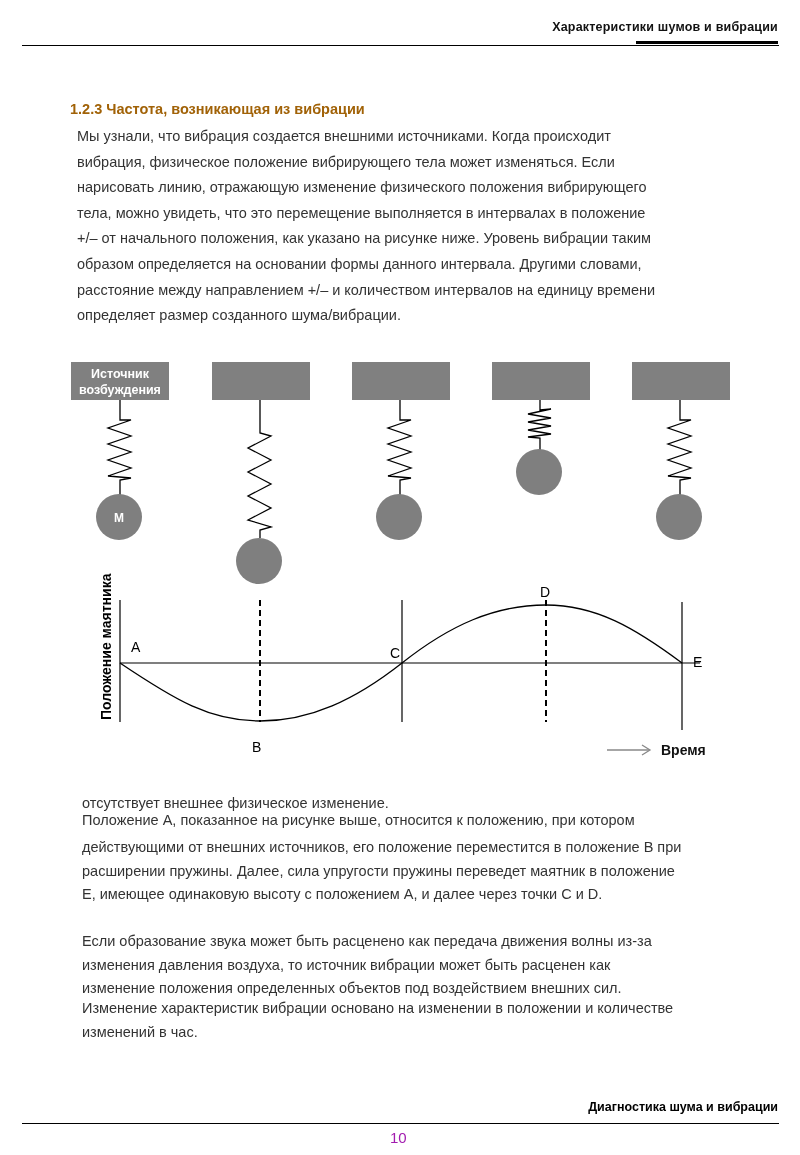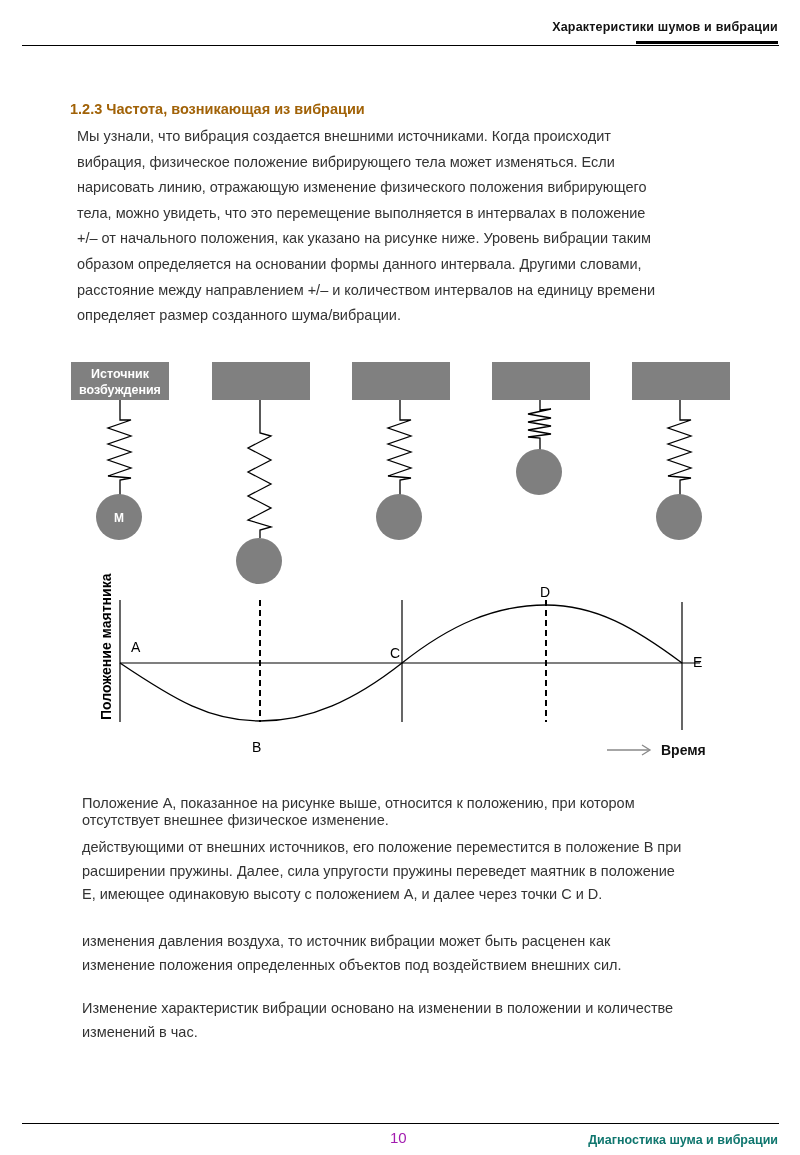"Положение A, показанное на рисунке" span.ln { order: before "отсутствует внешнее физическое" -> after "отсутствует внешнее физическое" }
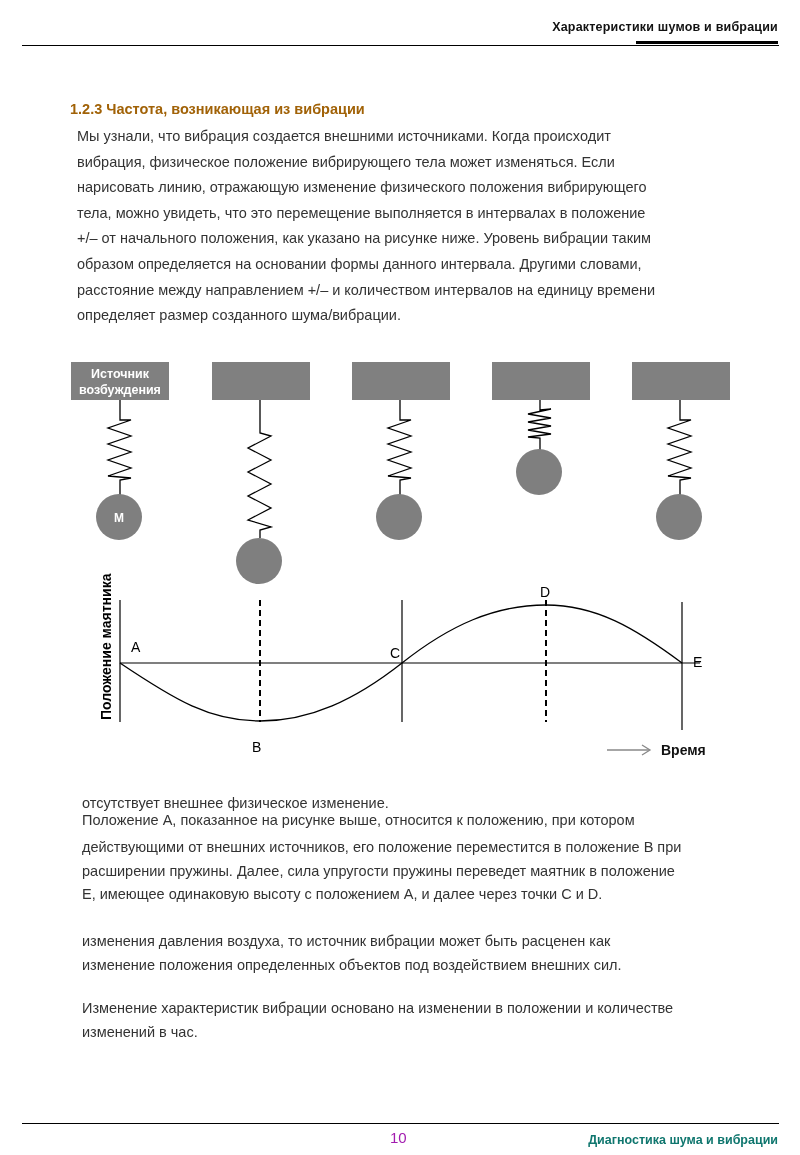"Если образование звука может быть" span.ln { html: none -> <span>Если образование звука может быть расценено как передача движения волны из-за</span> }
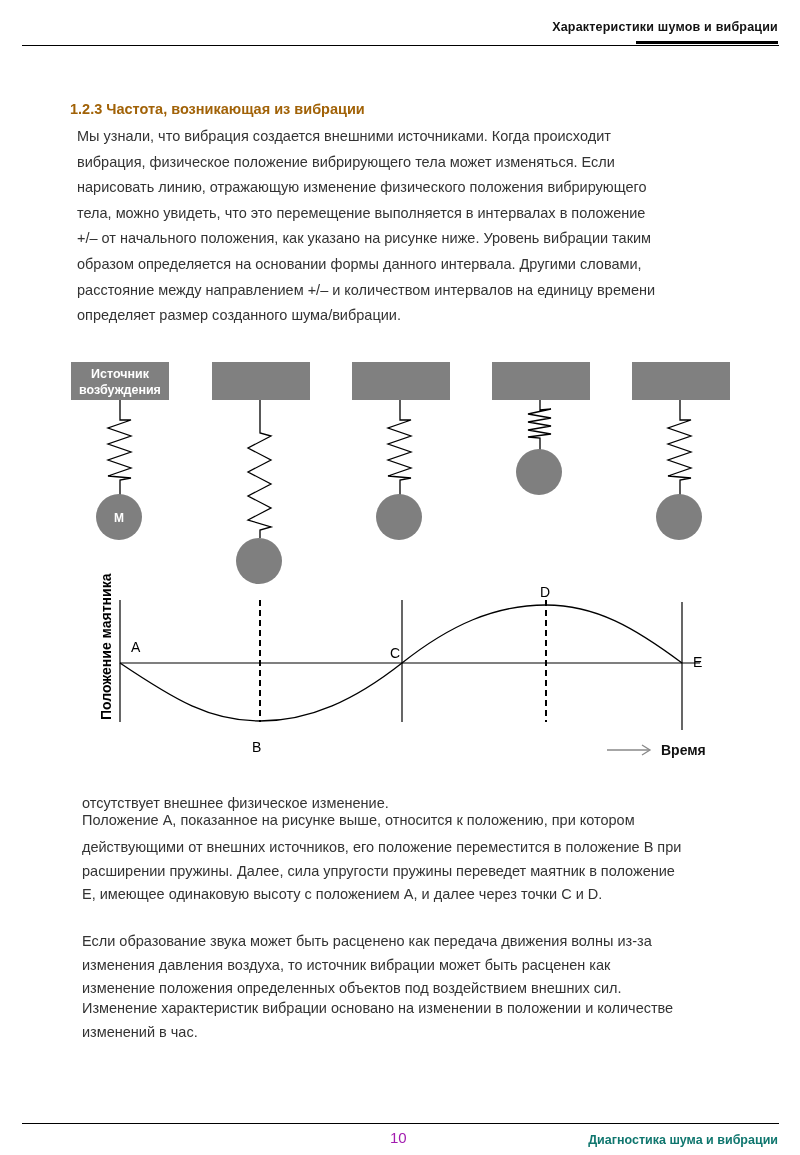"Диагностика шума и вибрации" .ftr-title { color: #0f766e -> #000000; top: 1133px -> 1100px }
